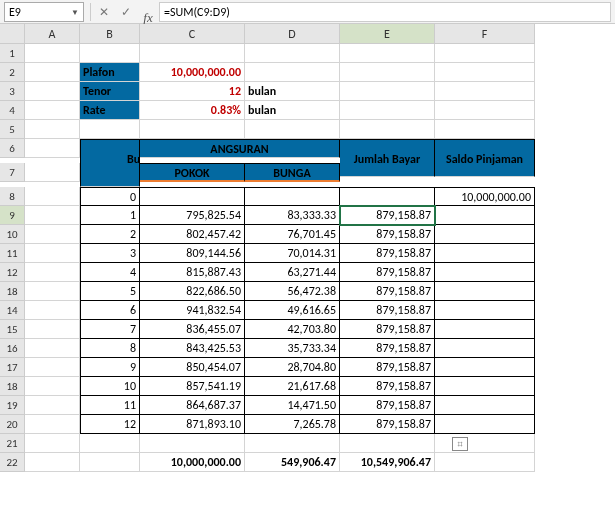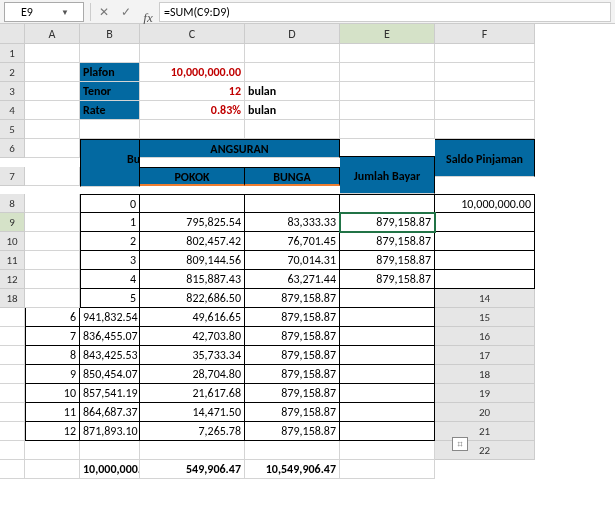"E9" .name-box { padding: 0 16px -> 0 4px }
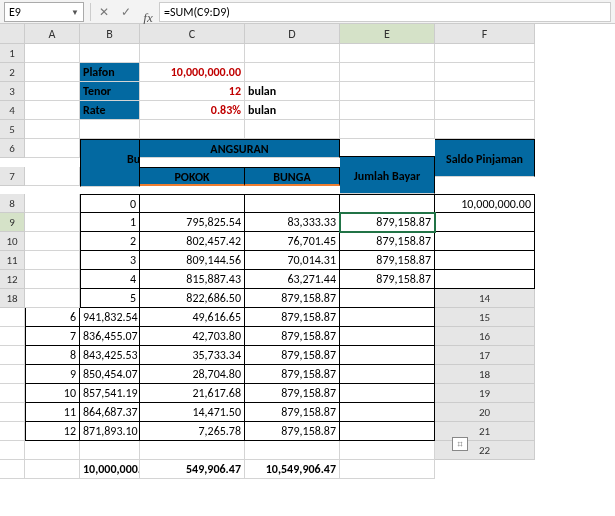"Jumlah Bayar" div.cell { margin-top: 17px -> none }
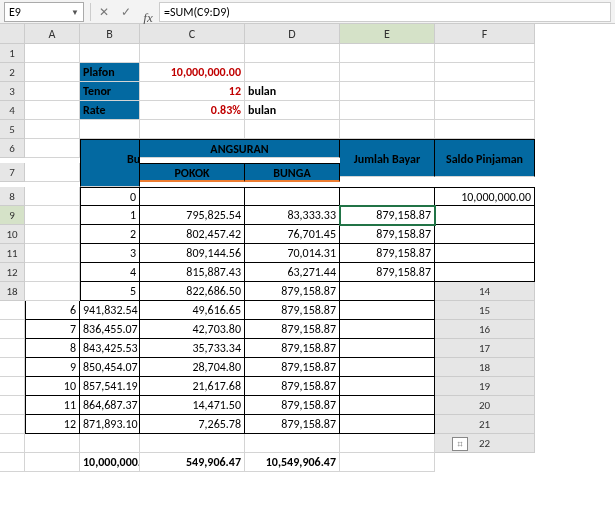"56,472.38" div.cell { html: none -> <div>56,472.38</div> }
